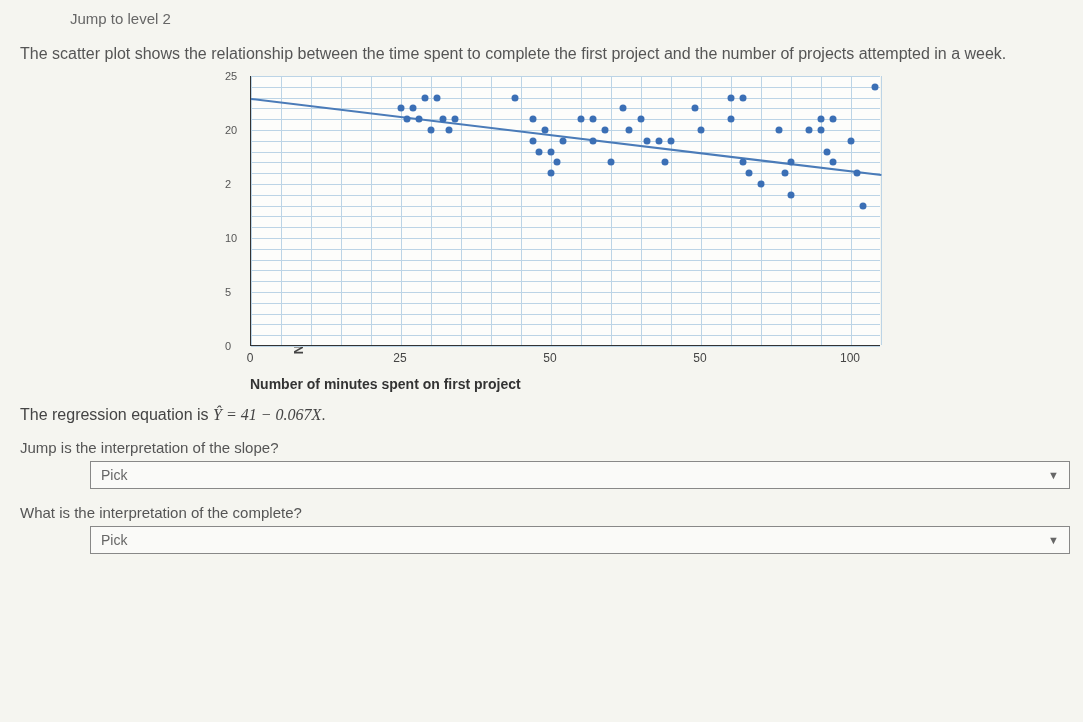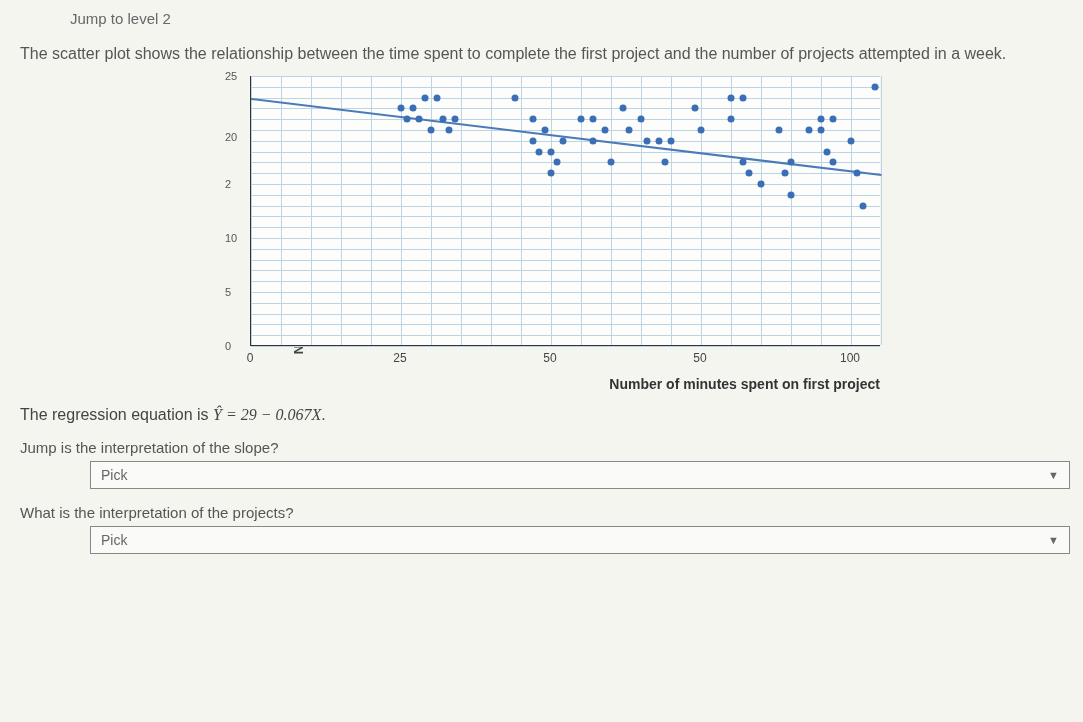"20" div.tick-y { top: 66px -> 59px }
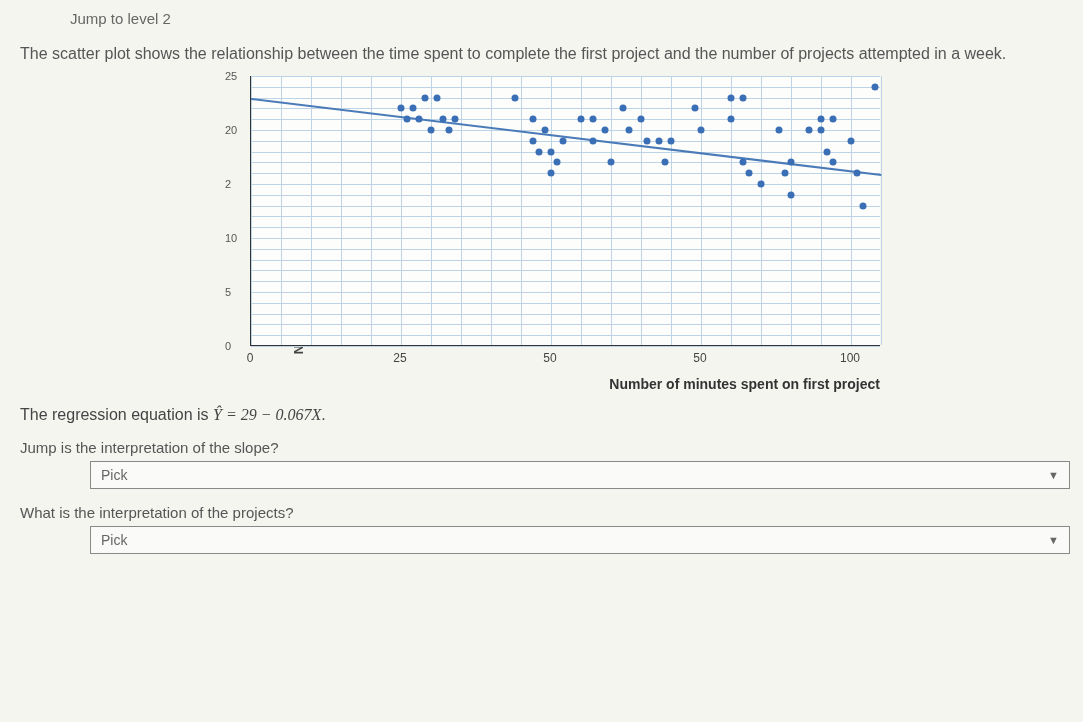"Number of minutes spent on" .x-axis-label { text-align: right -> left }
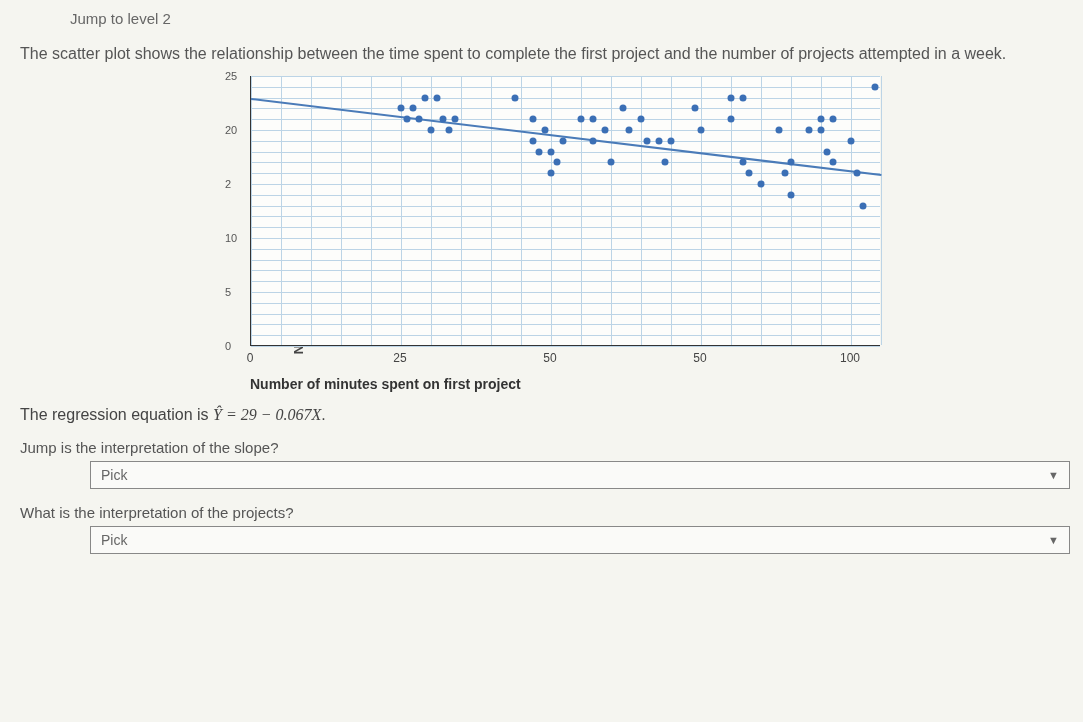"Ŷ = 29 − 0.067X" span.math { text: 29 -> 41 }
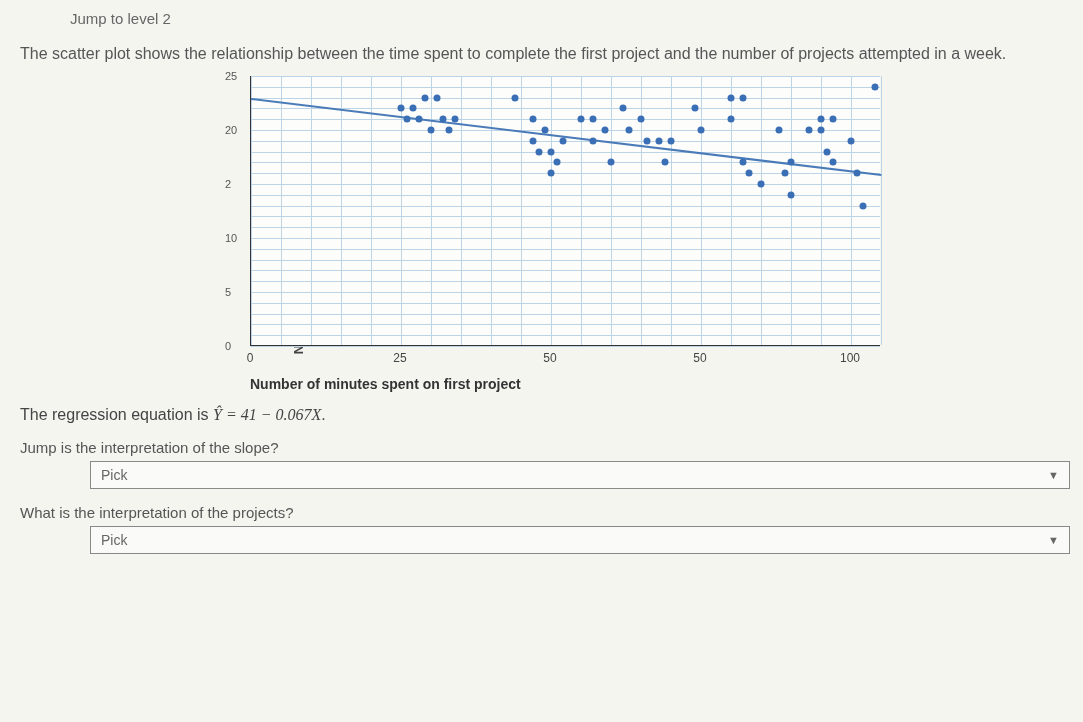"What is the interpretation of" div.question { text: projects -> complete }
